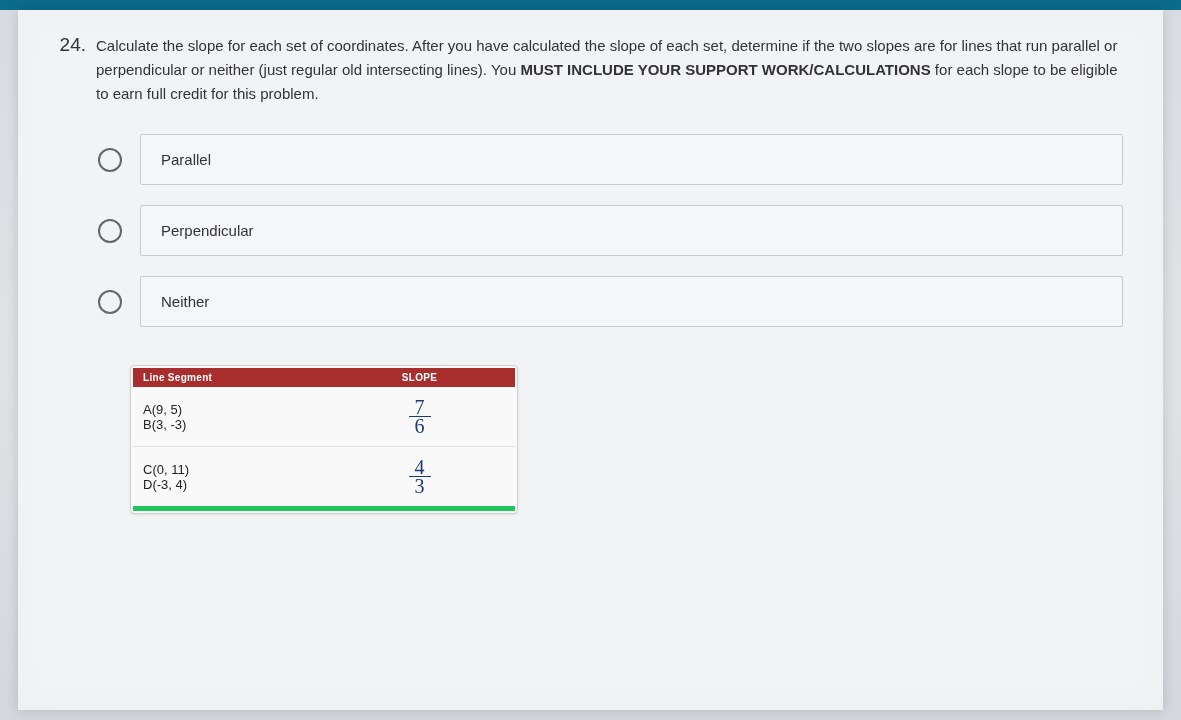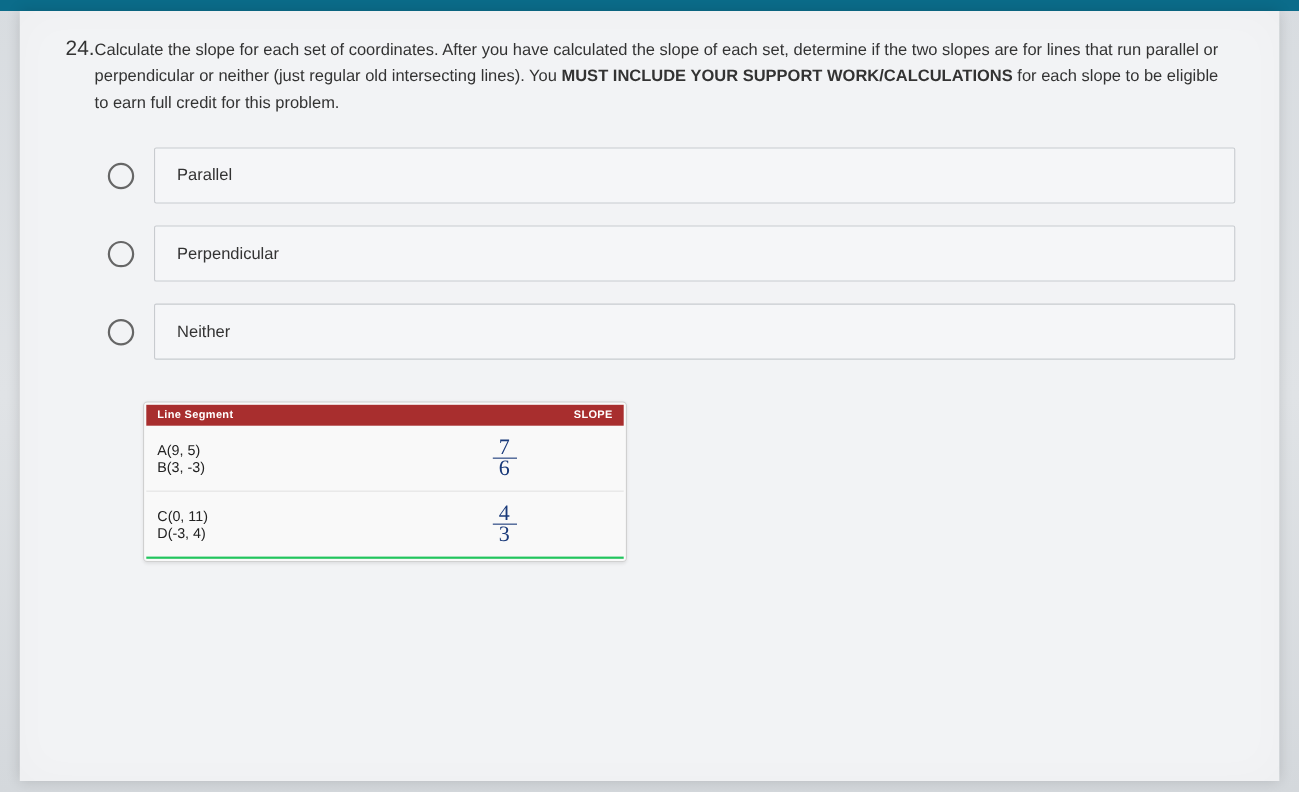"24." .question-row { gap: 0 -> 10px }
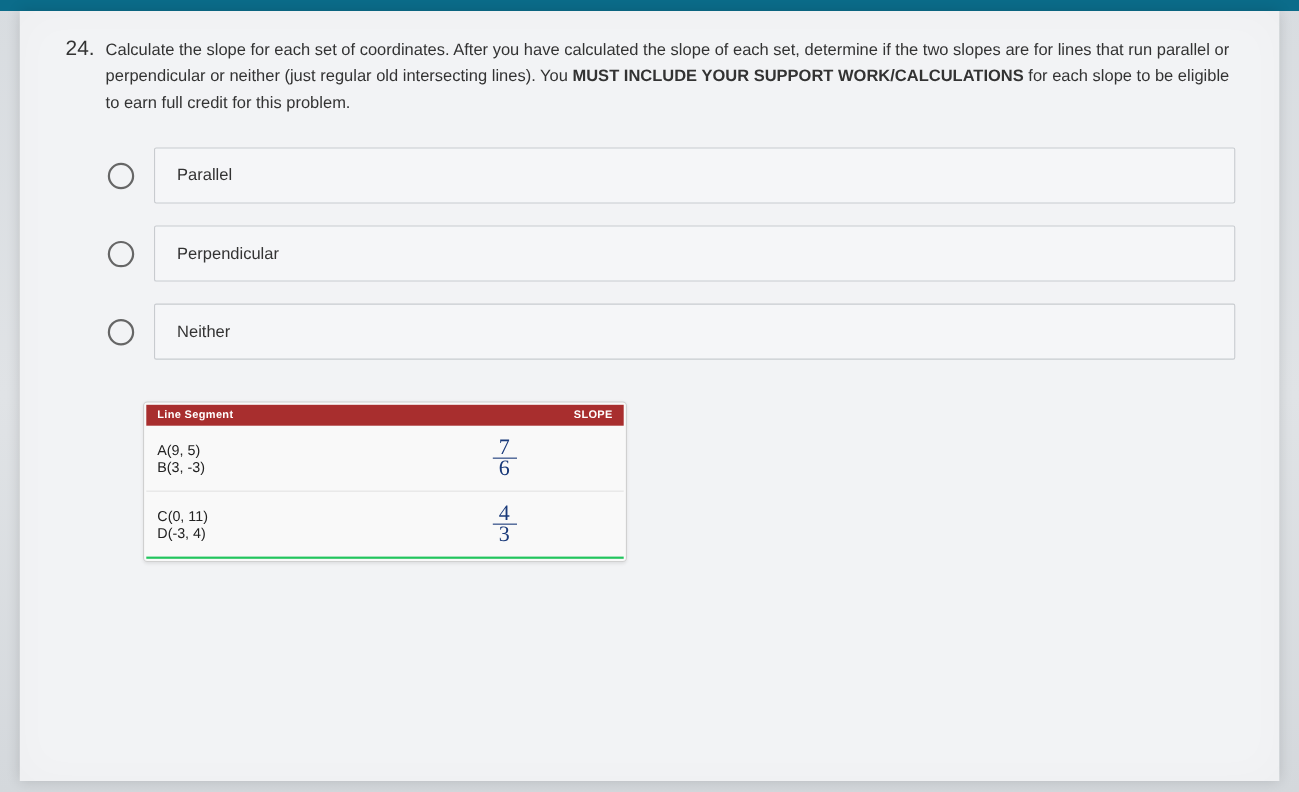"Line Segment" .table-card { width: 440px -> 388px }
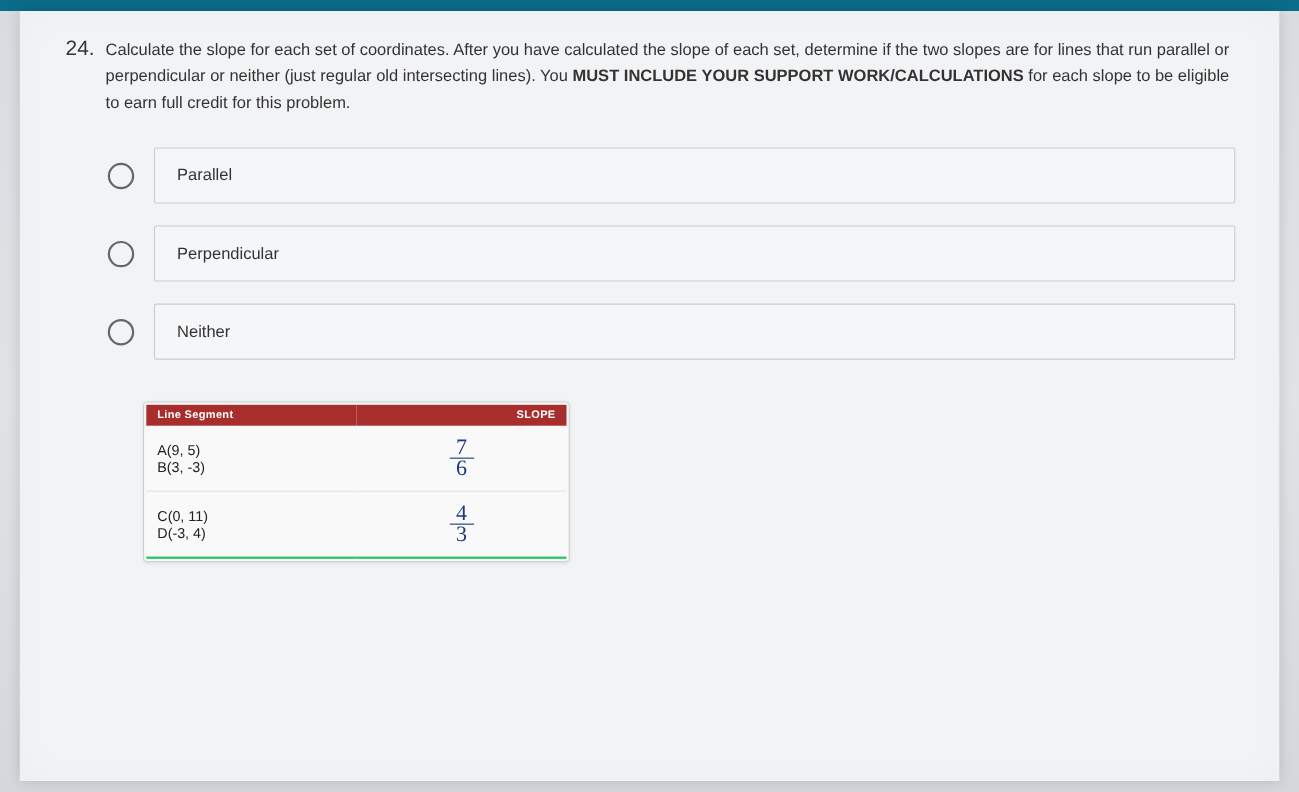"SLOPE" .slope-table thead th:last-child { text-align: right -> center }
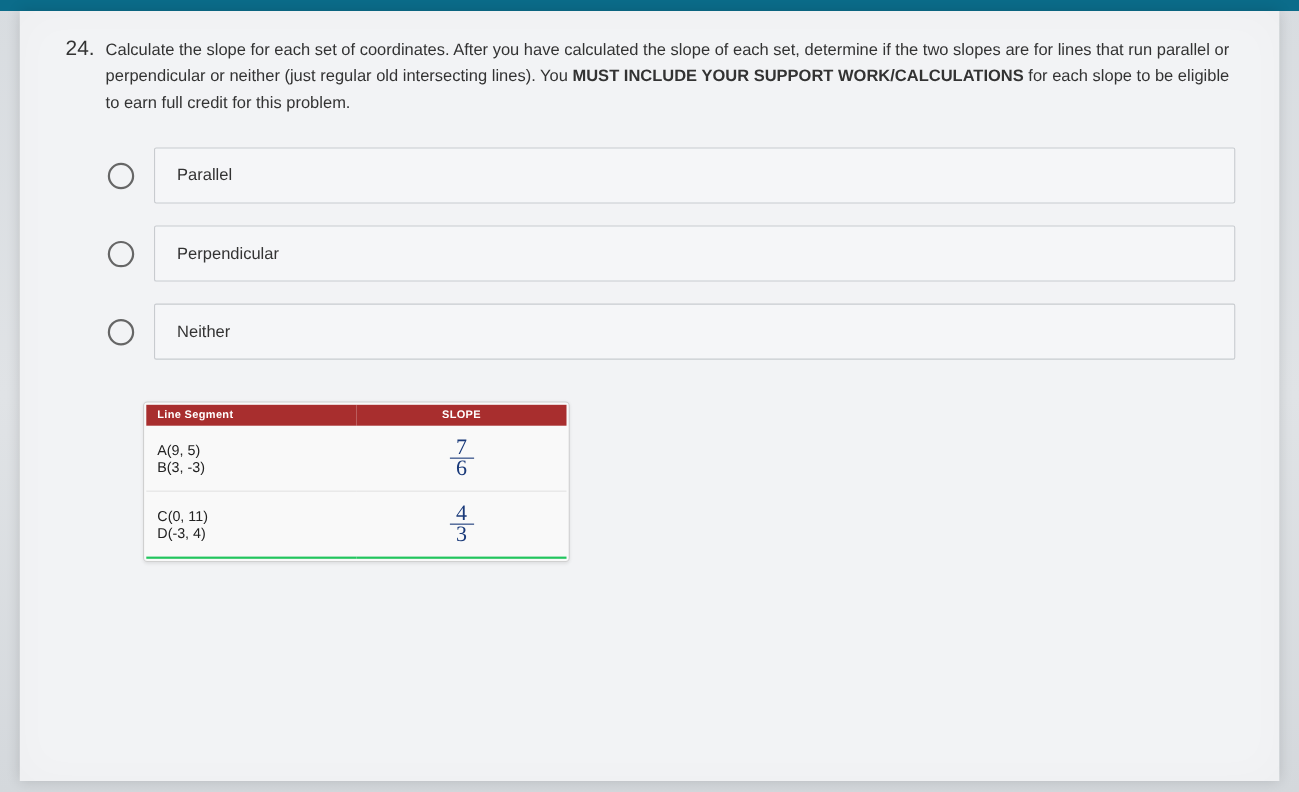"C(0, 11)" .slope-table tbody tr:last-child td { border-bottom: 2px solid #22c55e -> 5px solid #22c55e }
